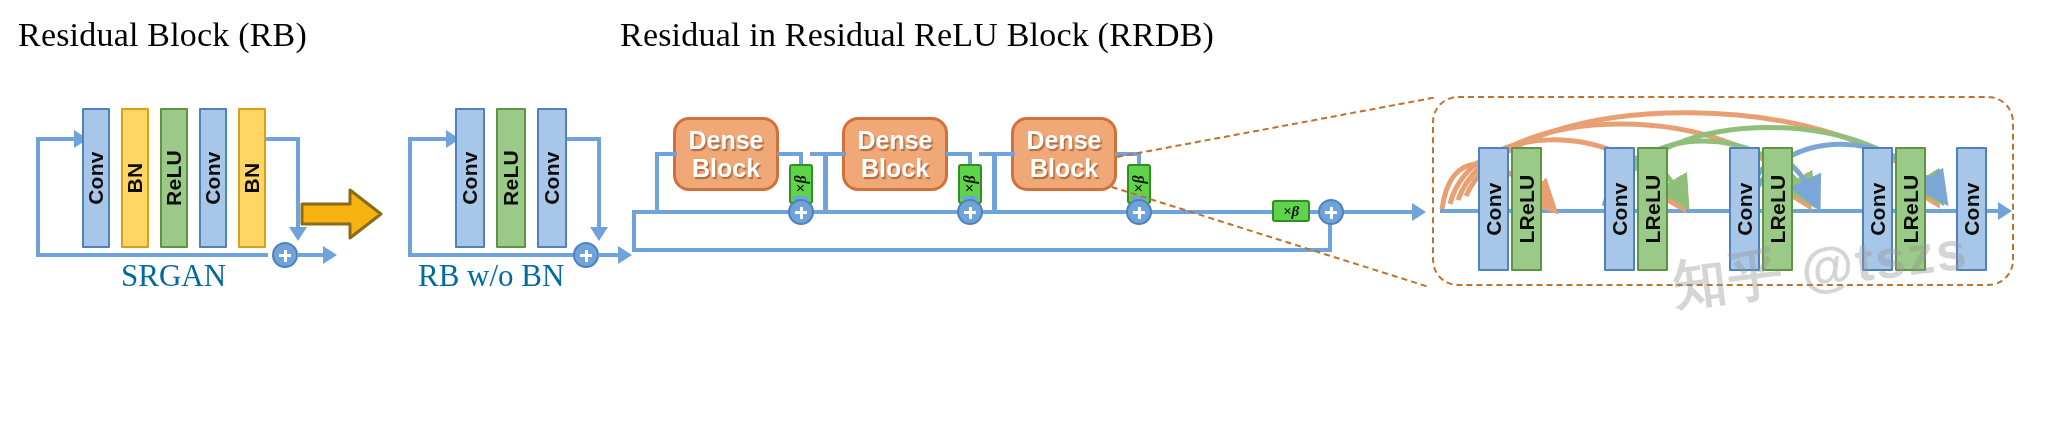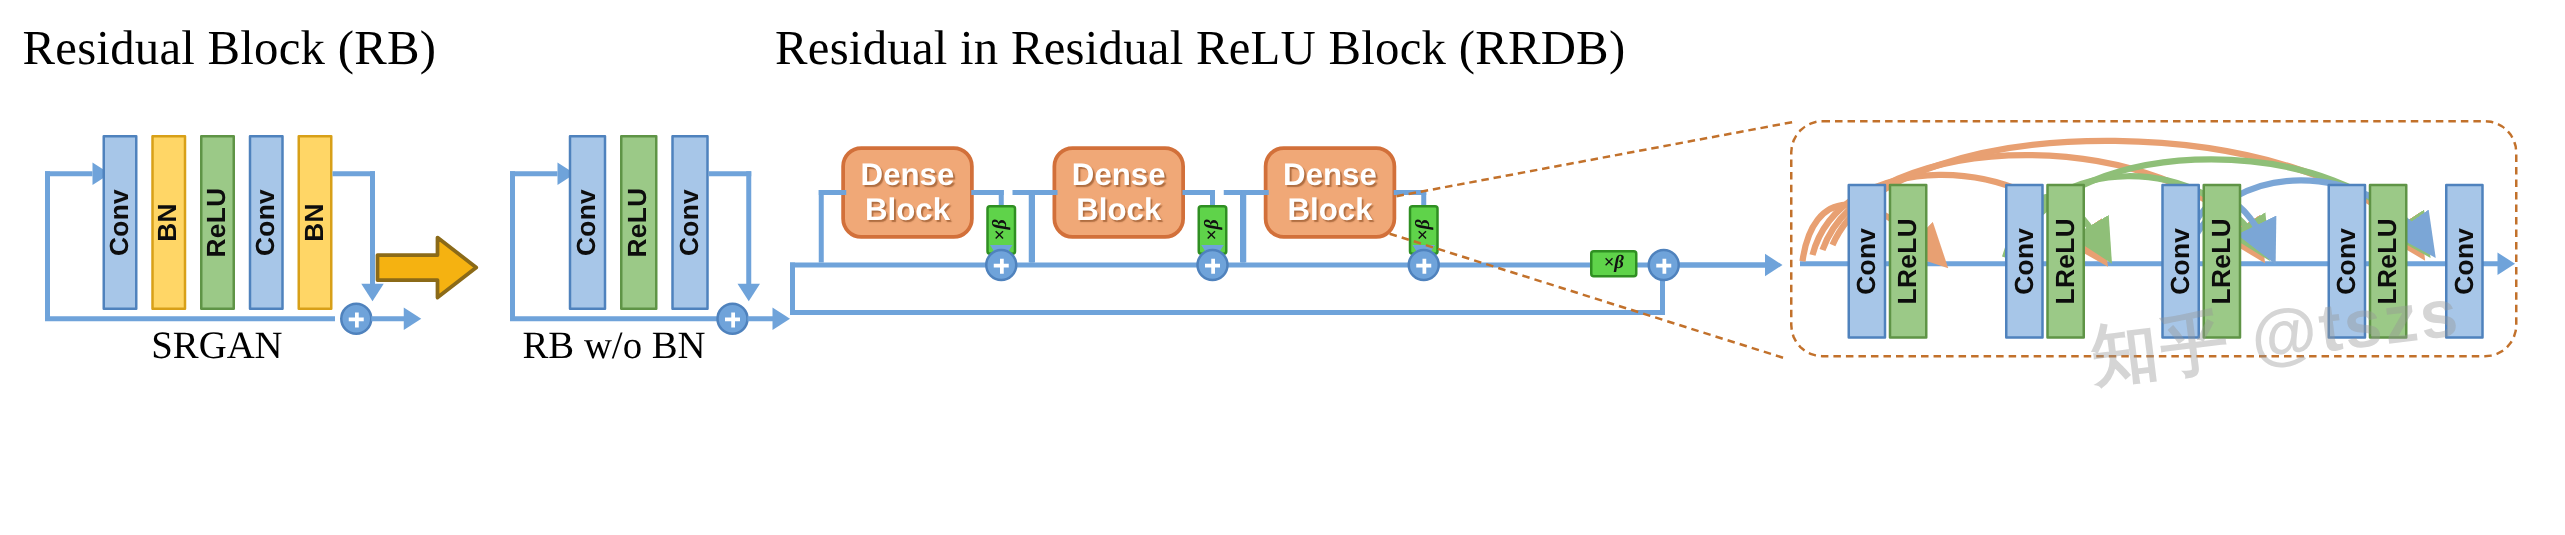"Residual Block (RB)" .title { font-size: 39px -> 34px }
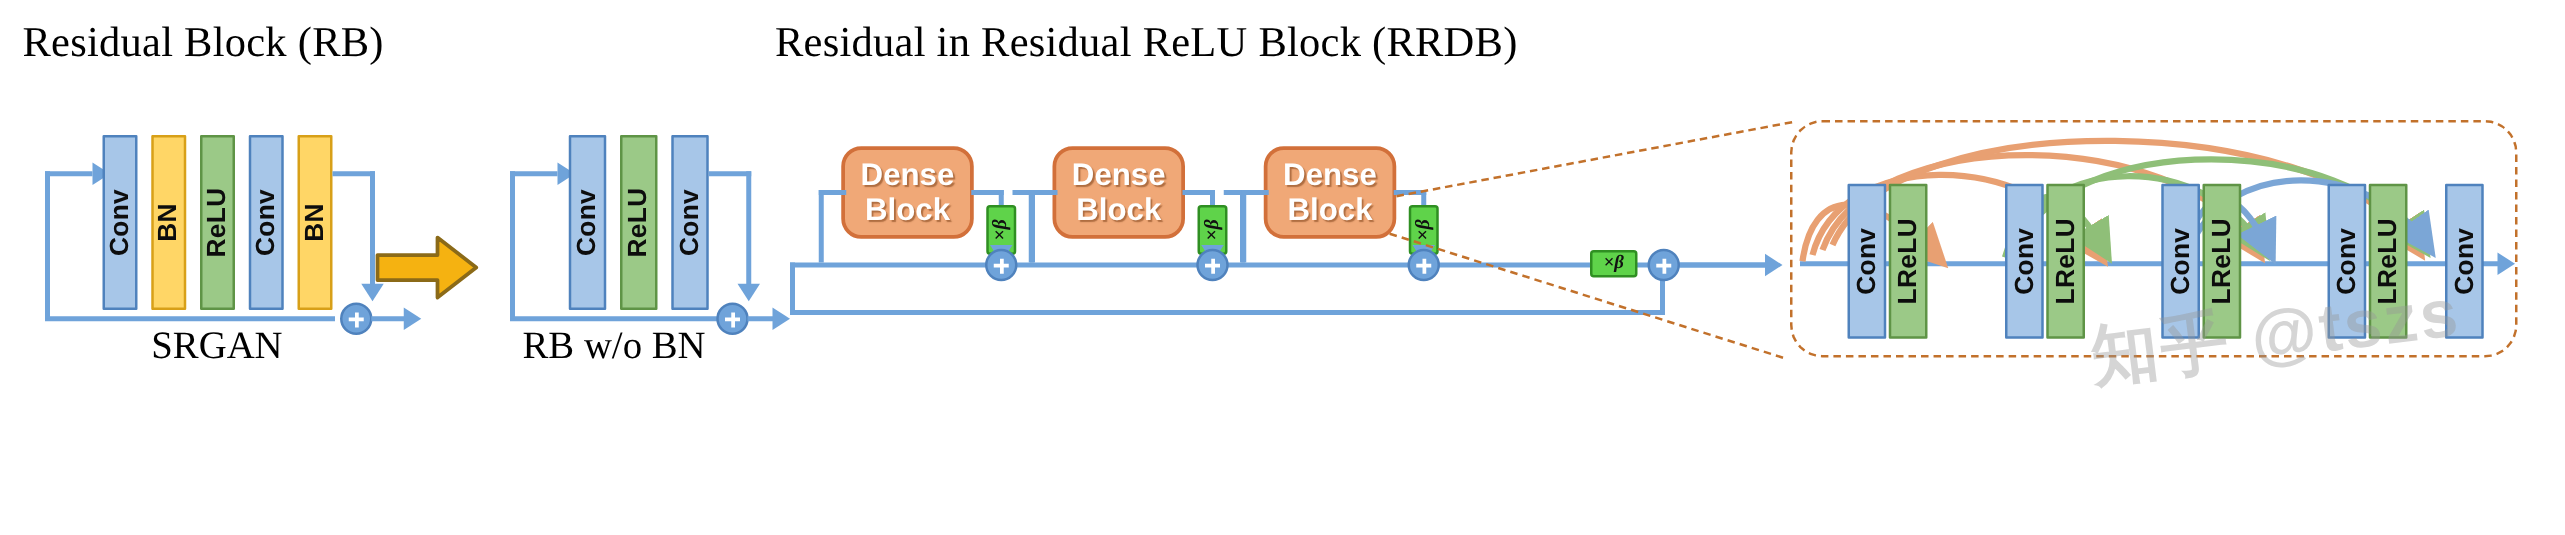"SRGAN" .caption { color: #000000 -> #0369a1 }
